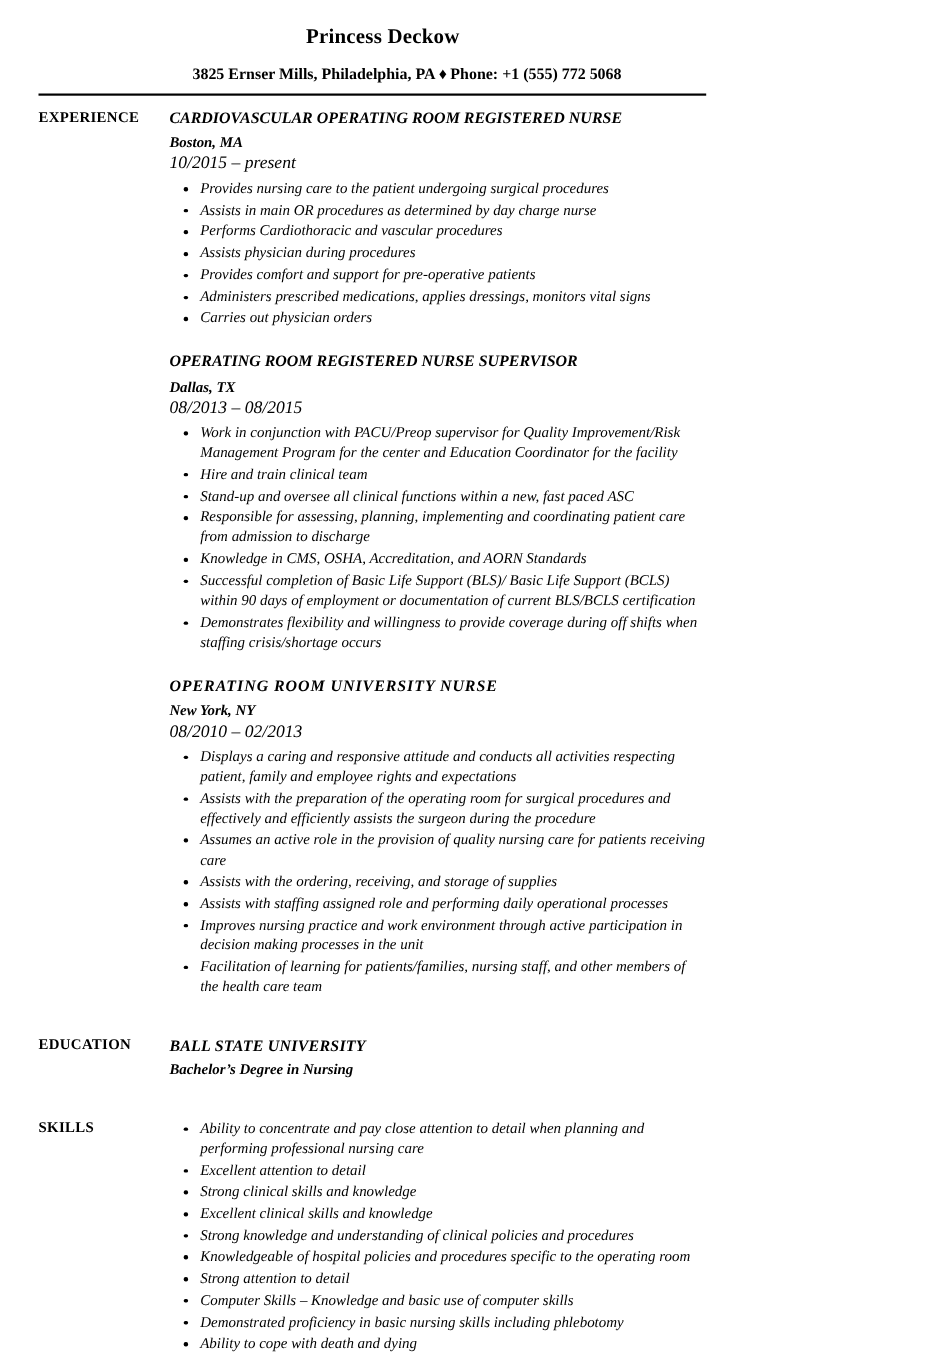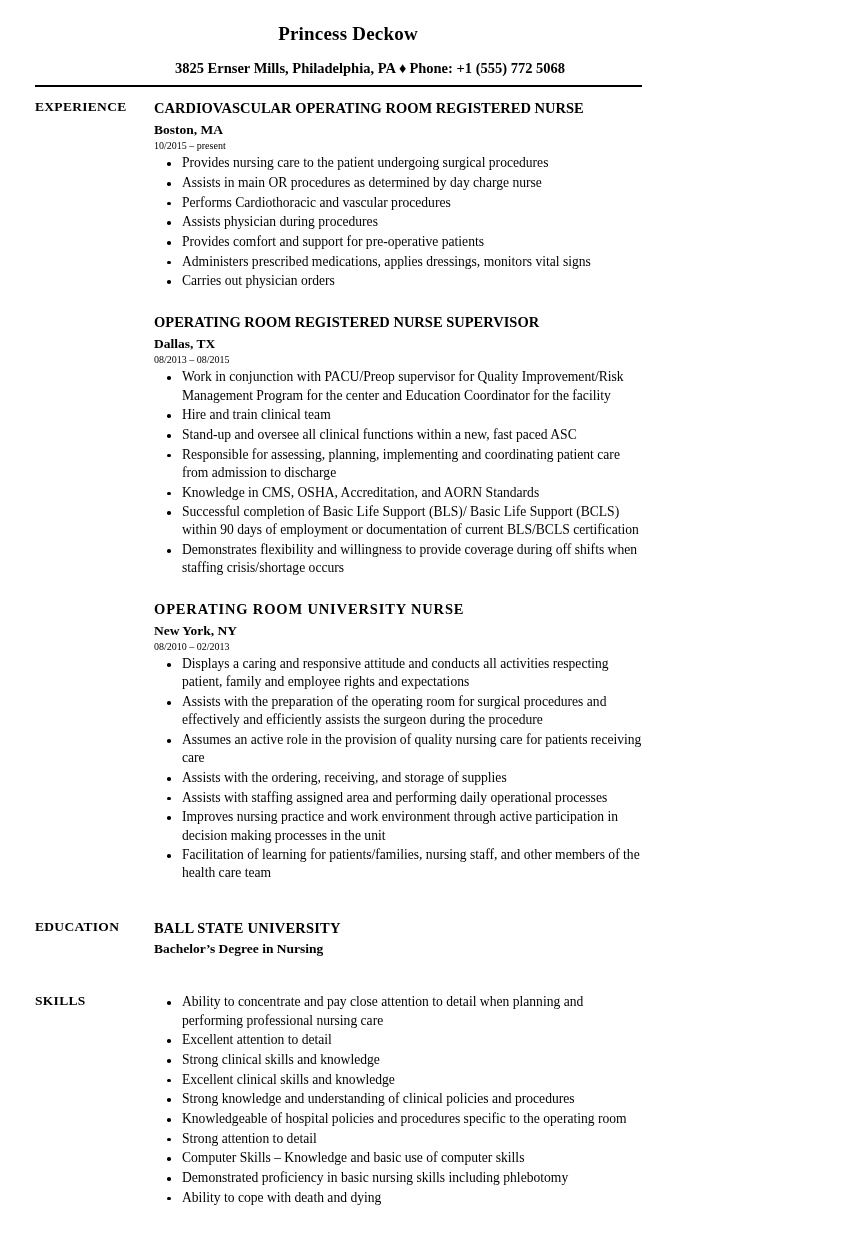"CARDIOVASCULAR OPERATING ROOM REGISTERED" .sec-body { font-style: none -> italic }
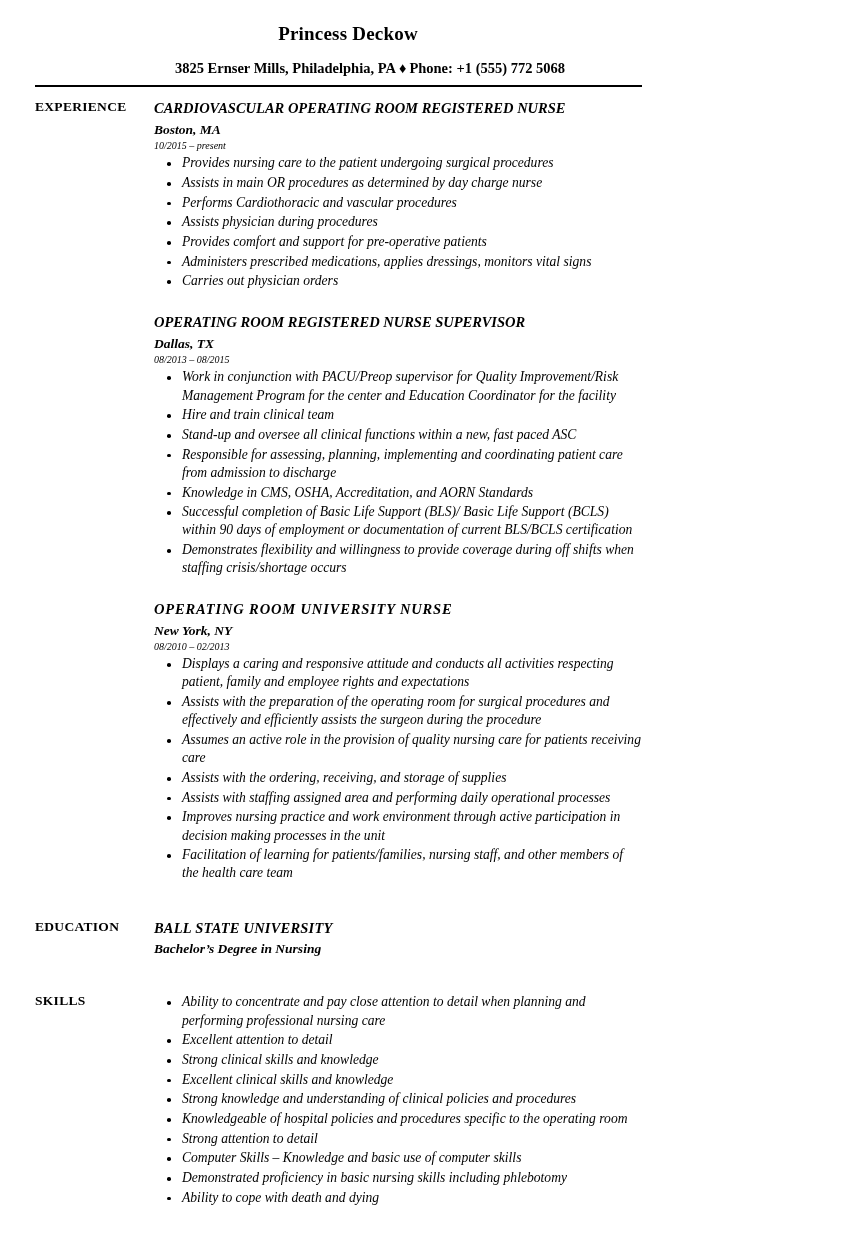"10/2015 – present" .job-dates { font-size: 10px -> 16px }
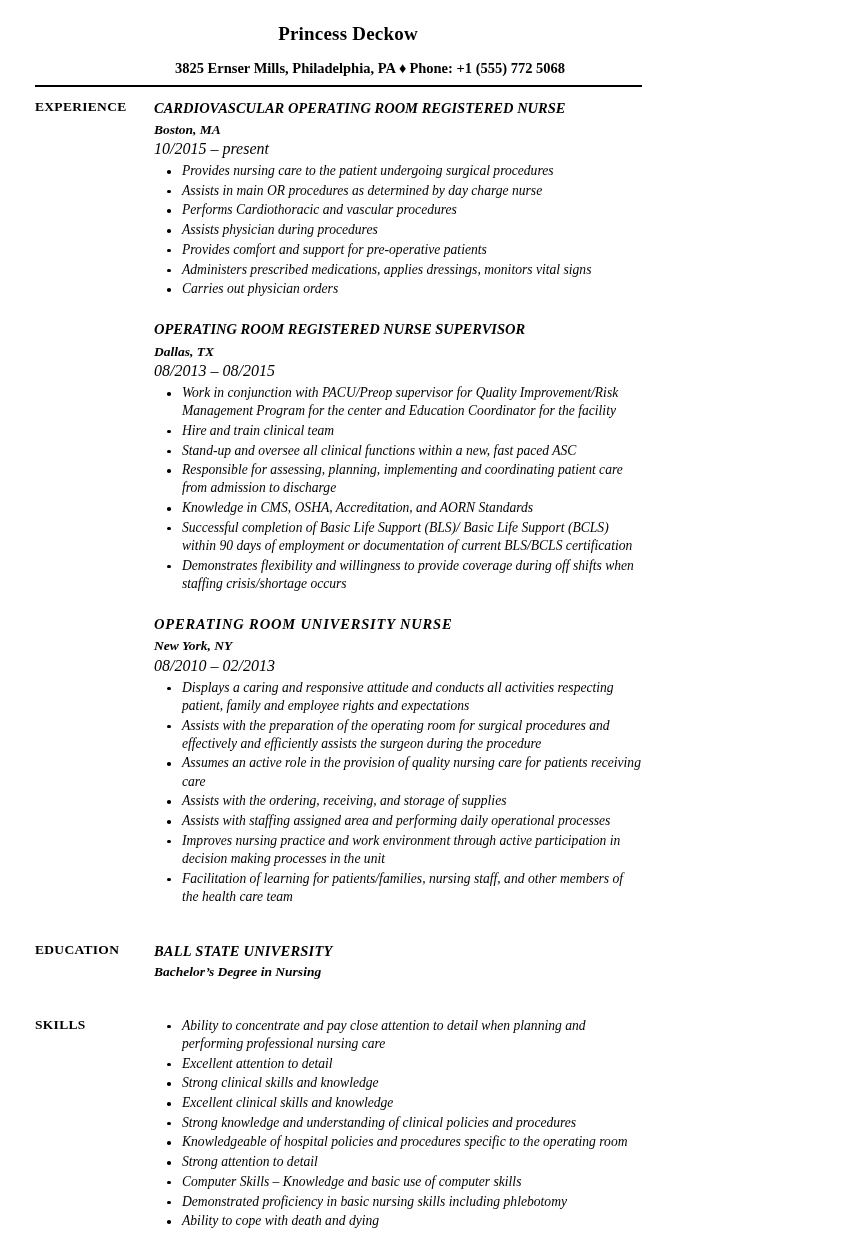"Assists with staffing assigned area" li { text: area -> role }
